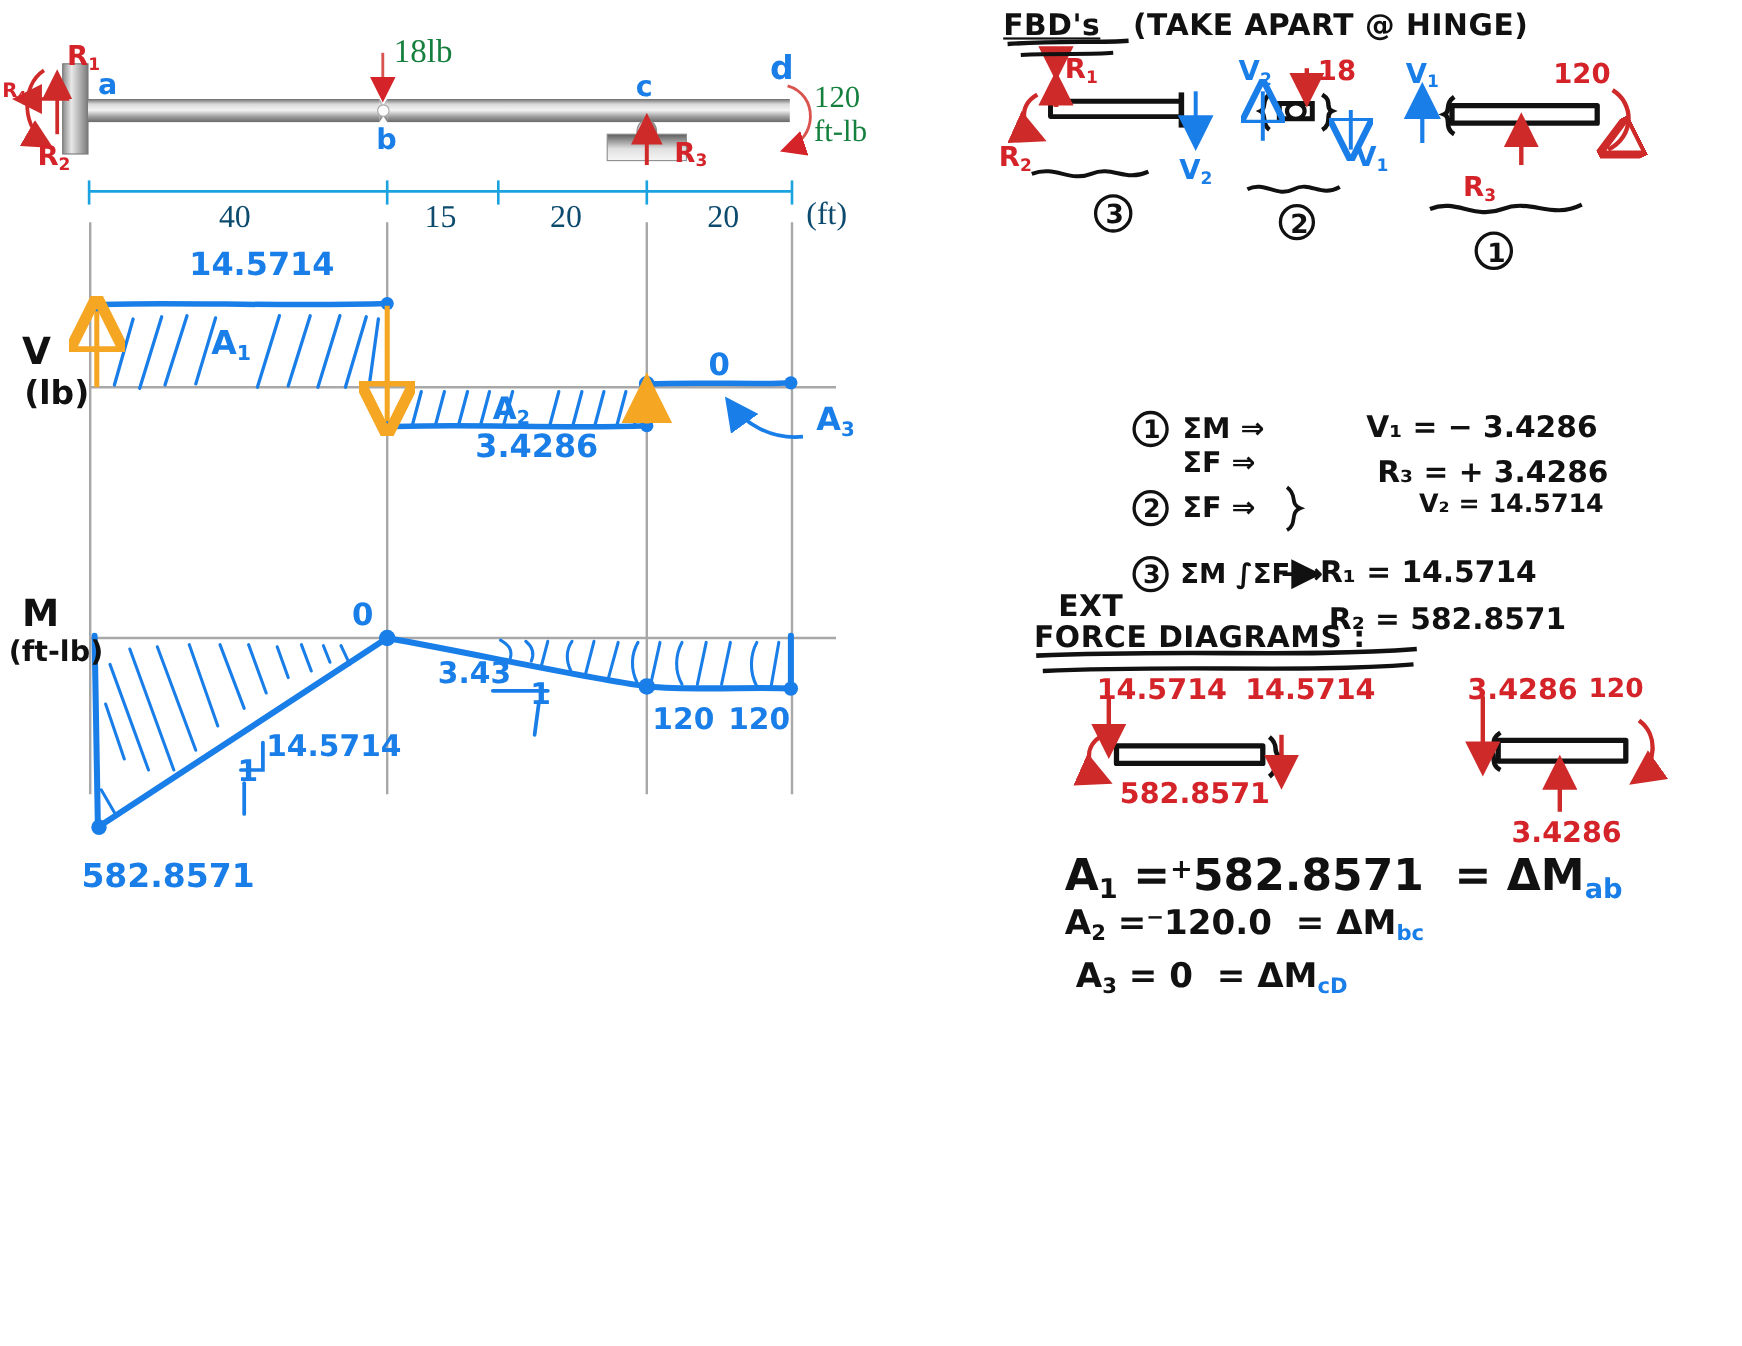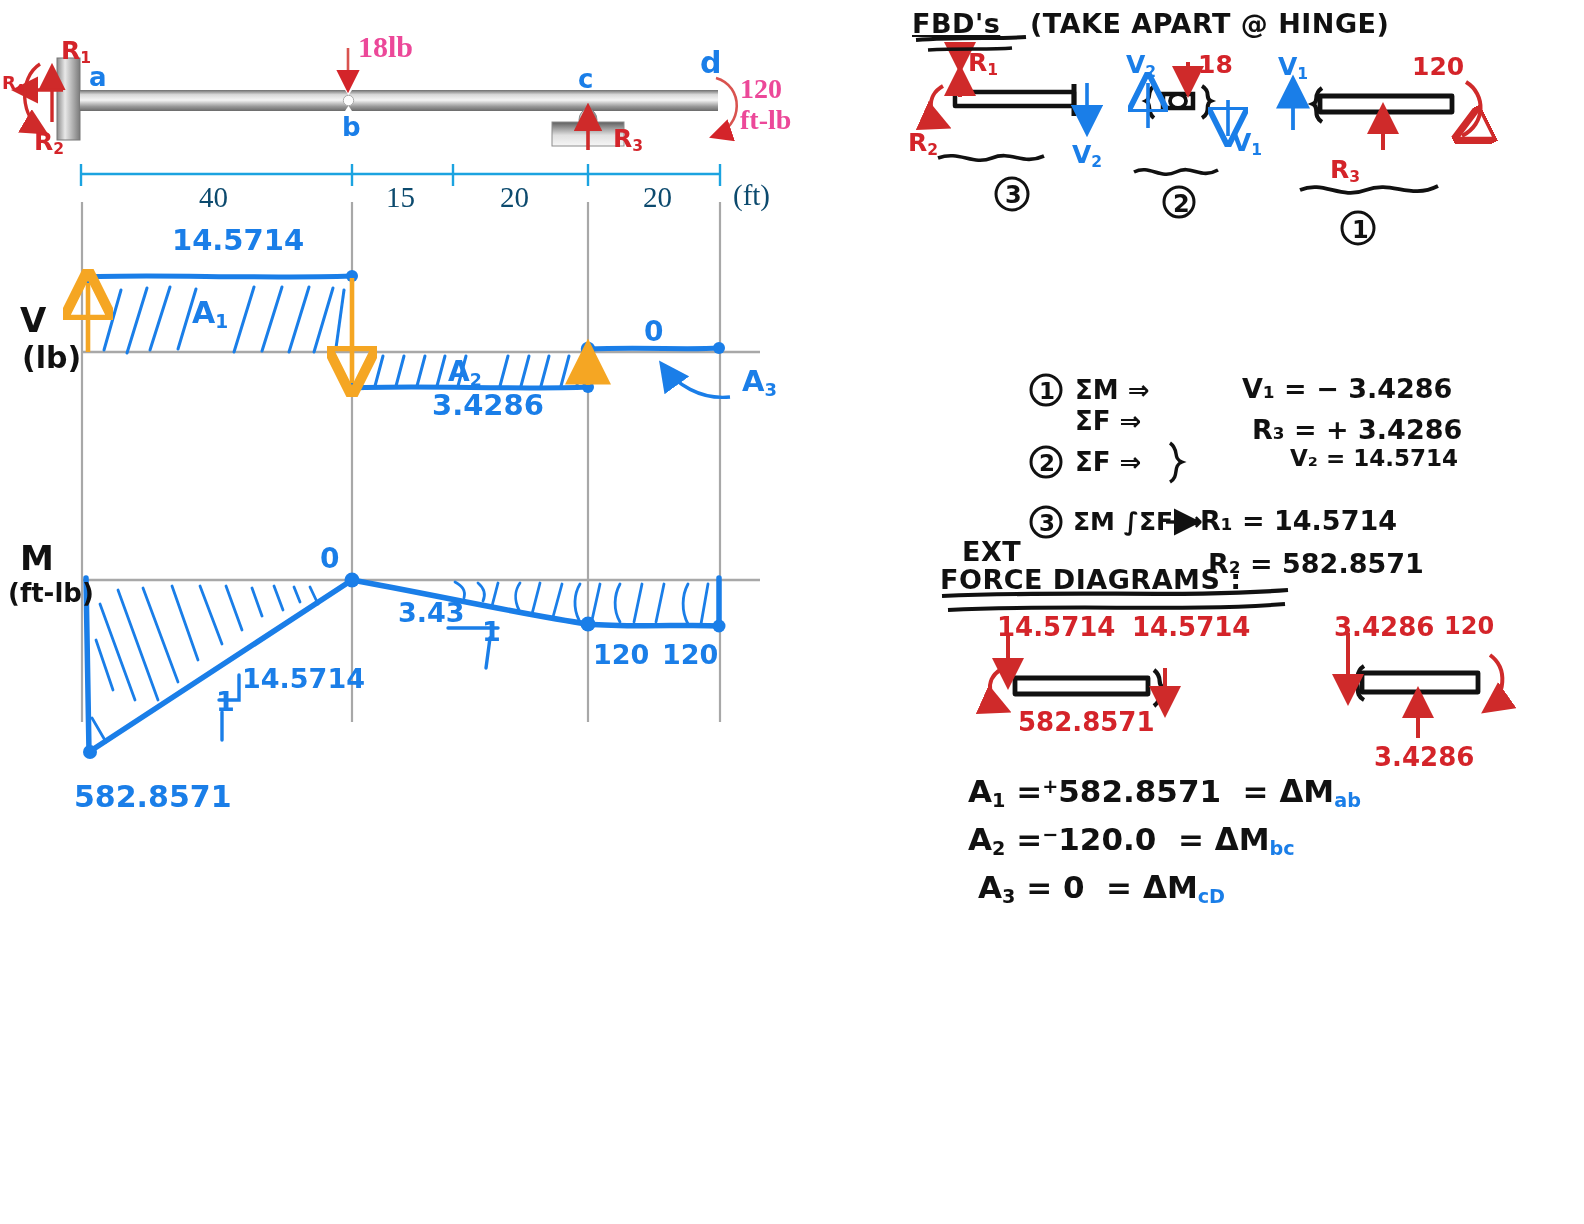"18lb" .serifred { color: #ec4899 -> #15803d; font-weight: 700 -> 400 }
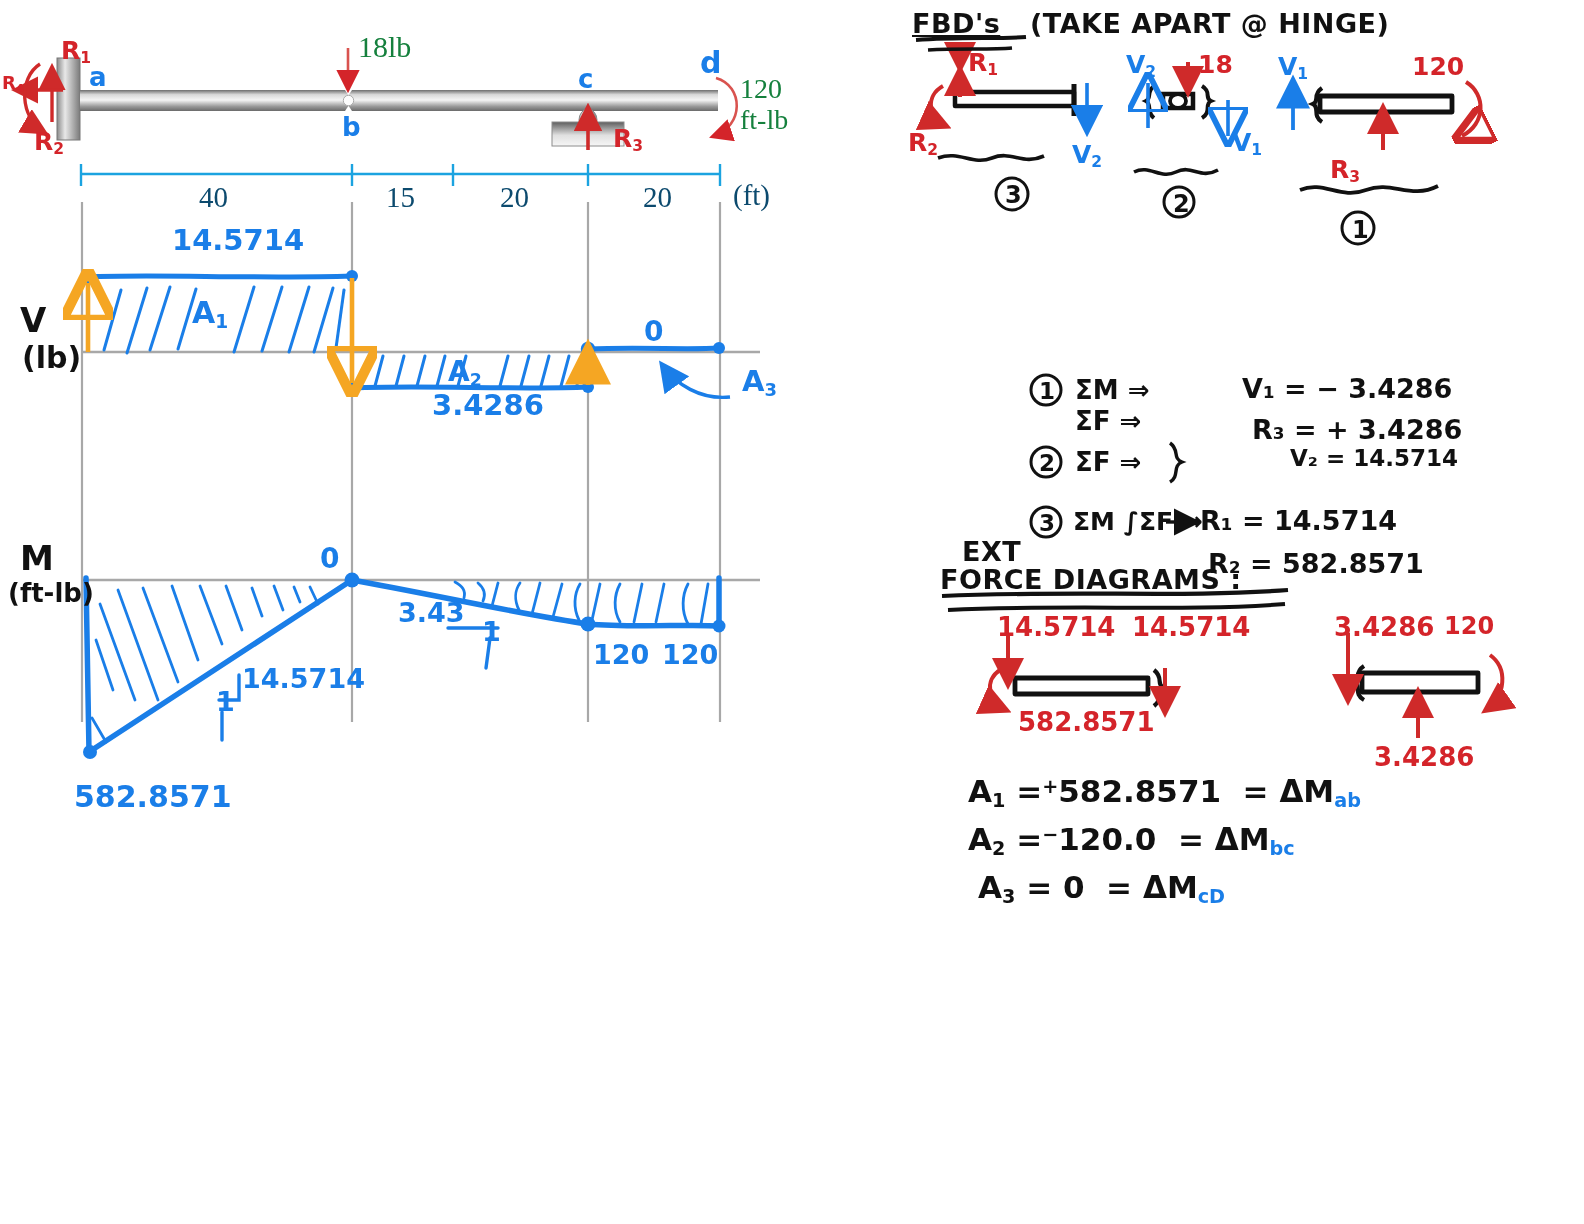"A1 =+582.8571 = ΔMab" div.abs { font-size: 31px -> 40px }
